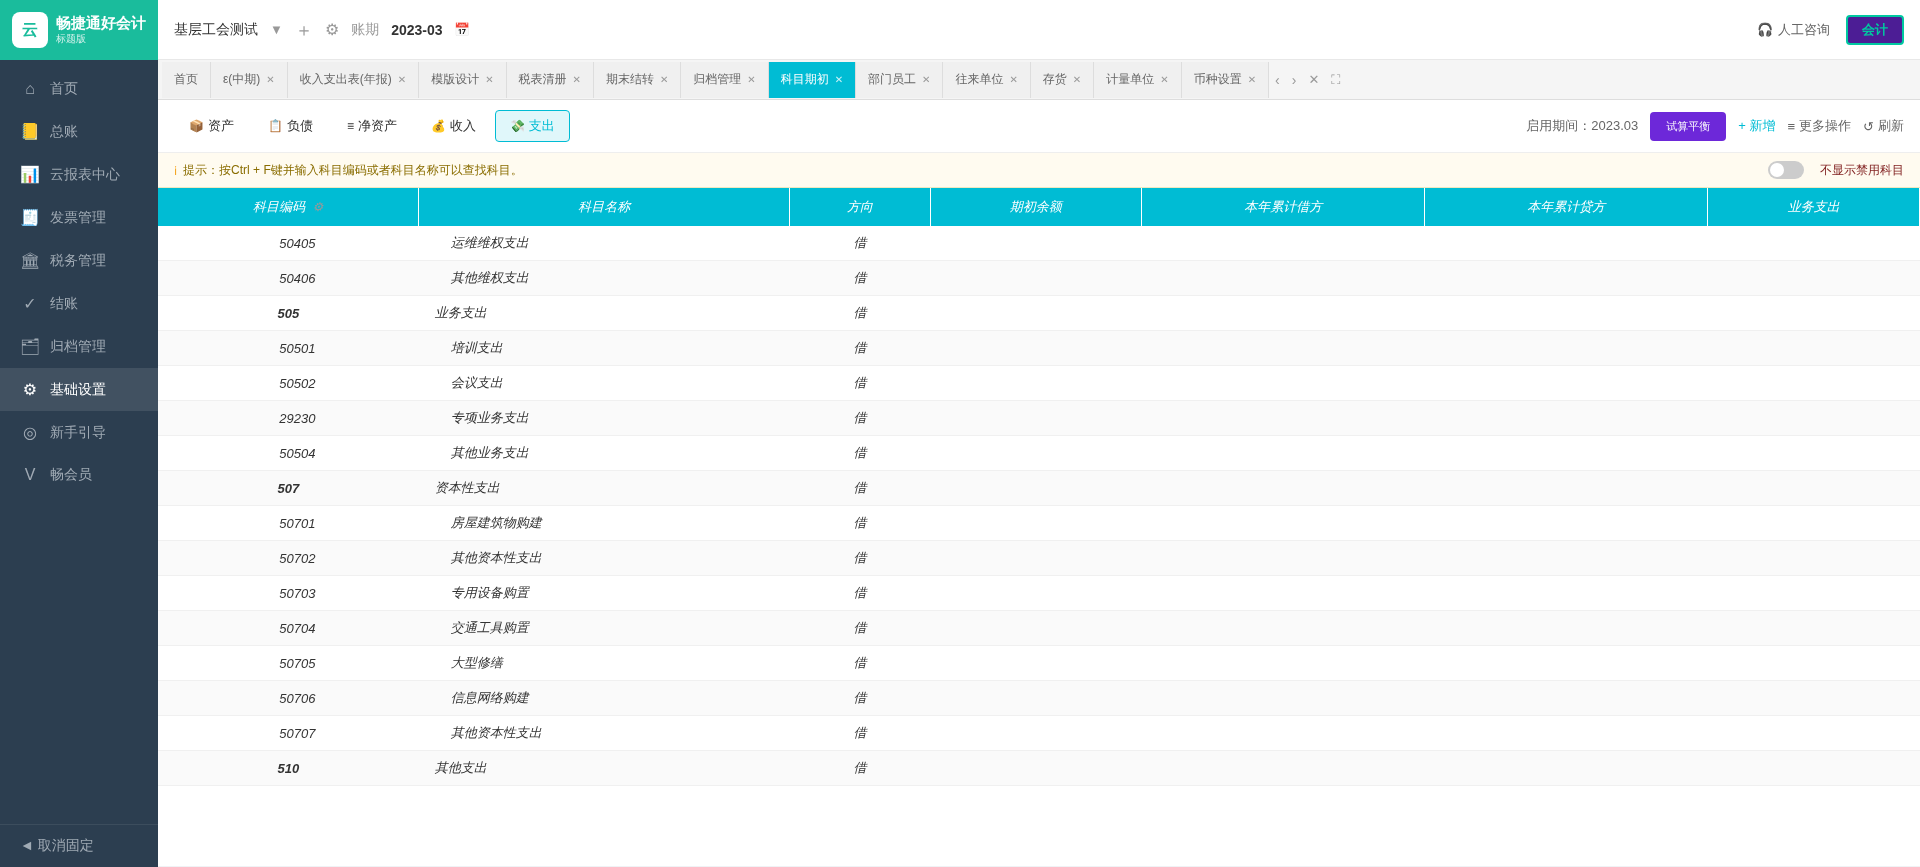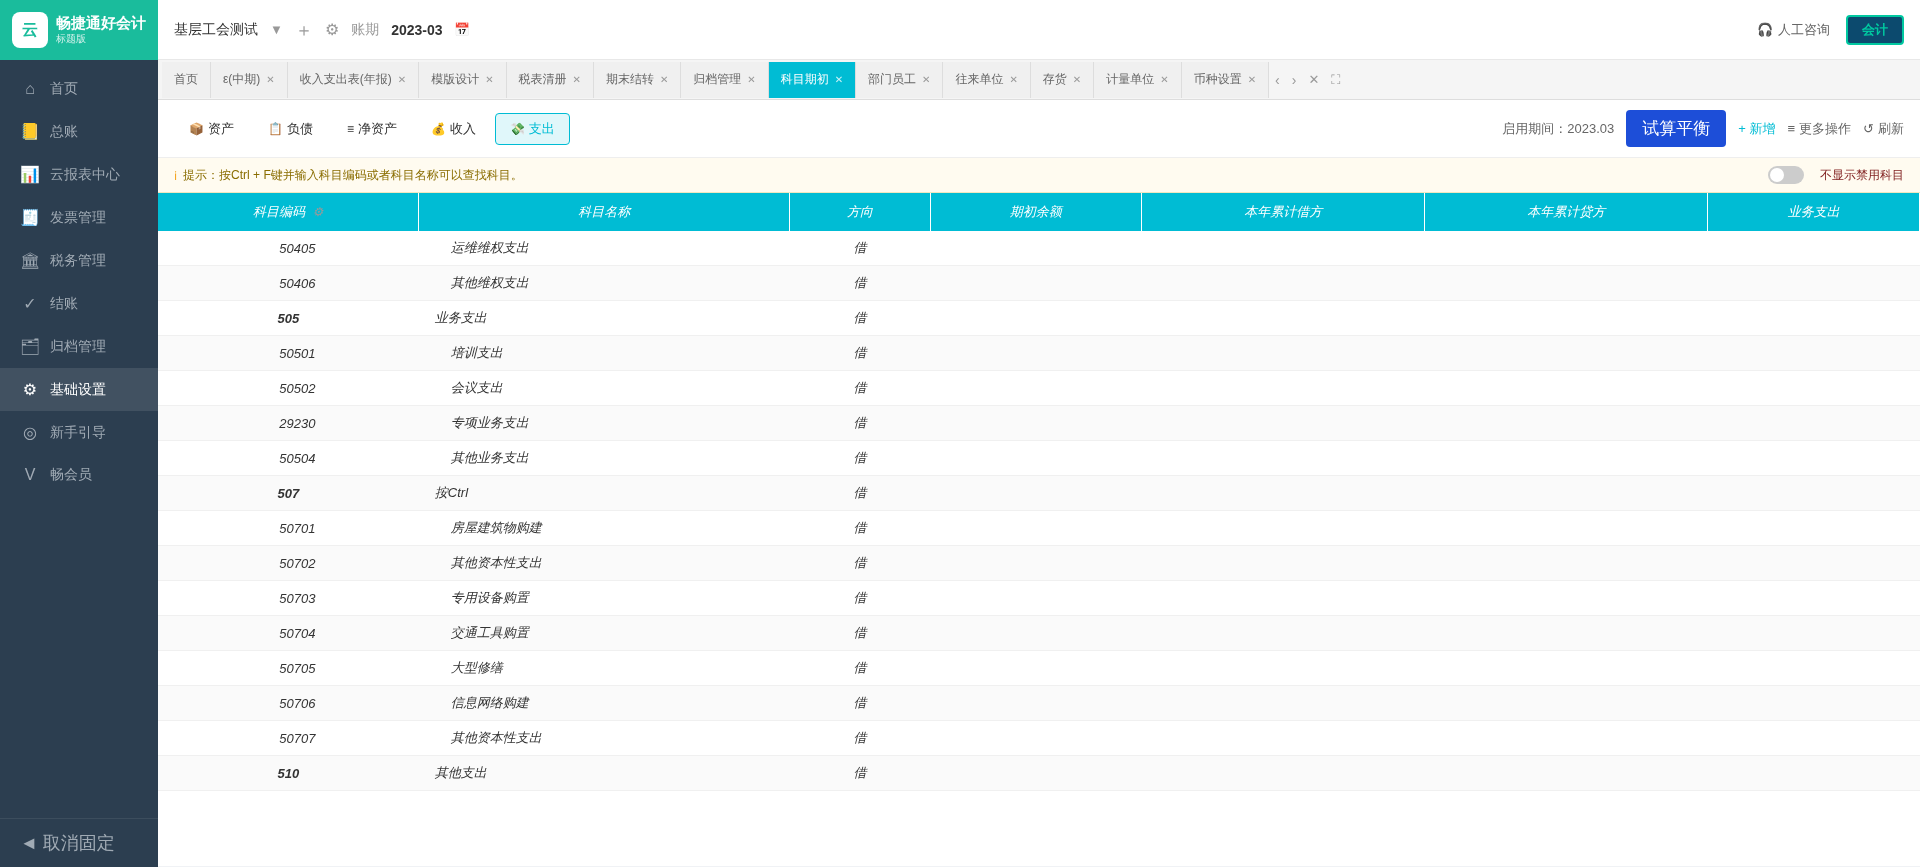"会计" .topbar-user-btn { background: #0c4a6e -> #4c1d95 }
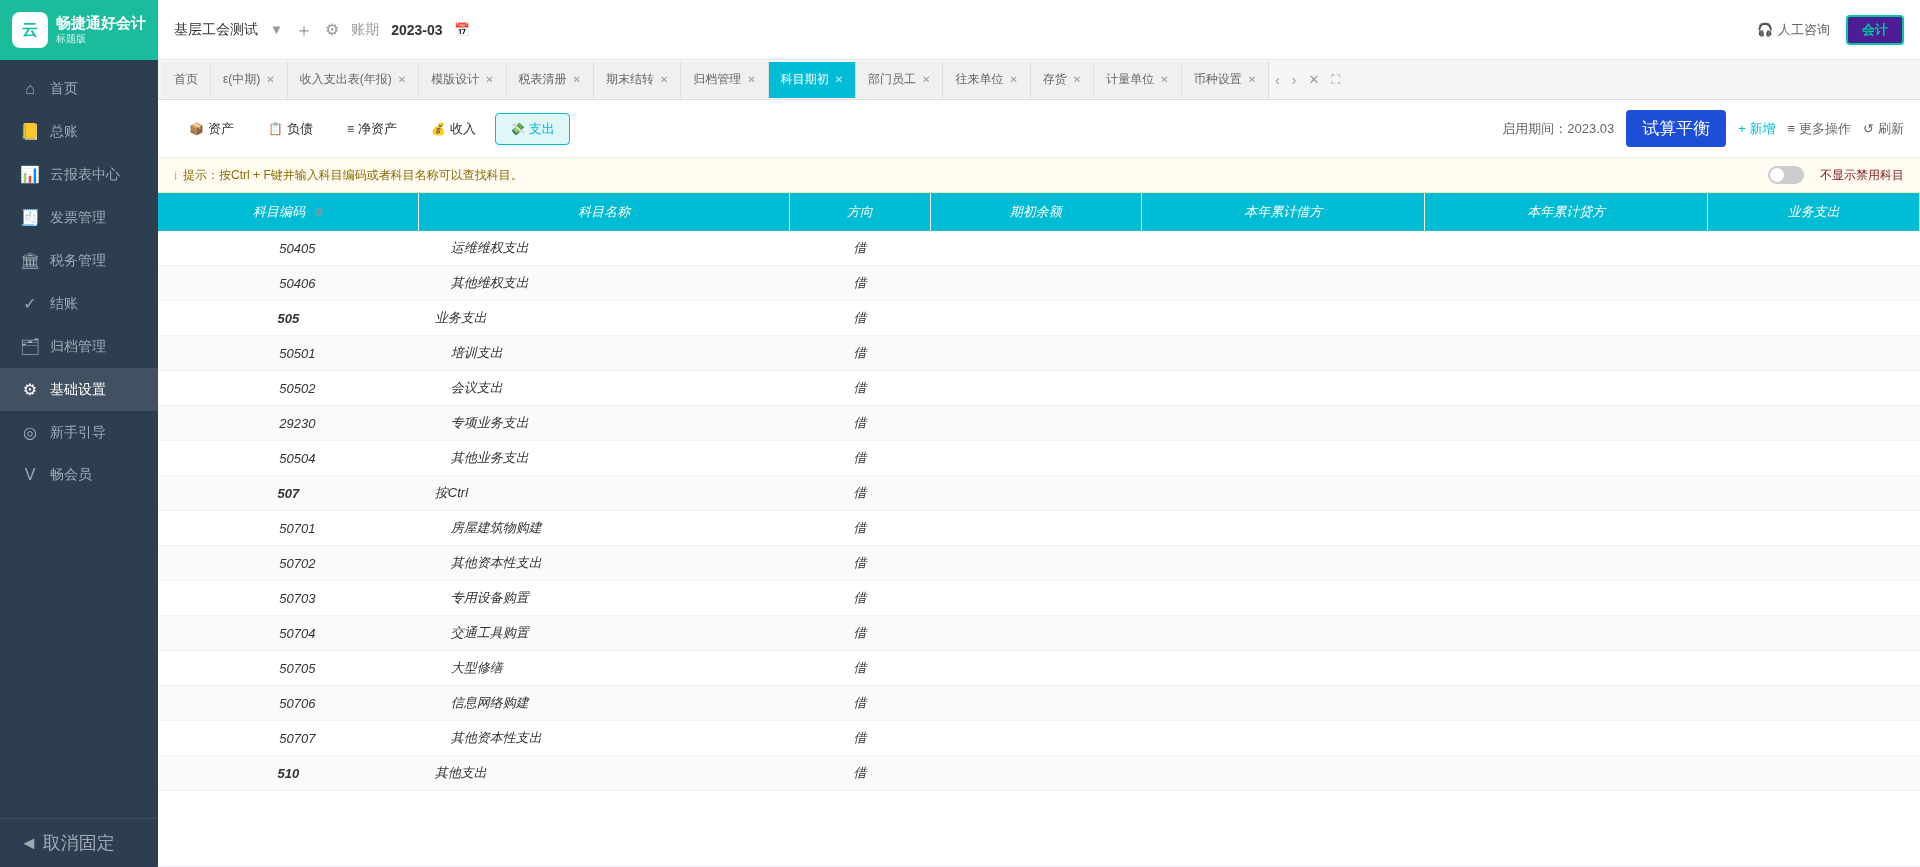"试算平衡" .btn-calc { background: #1d4ed8 -> #6d28d9; font-size: 17px -> 11px }
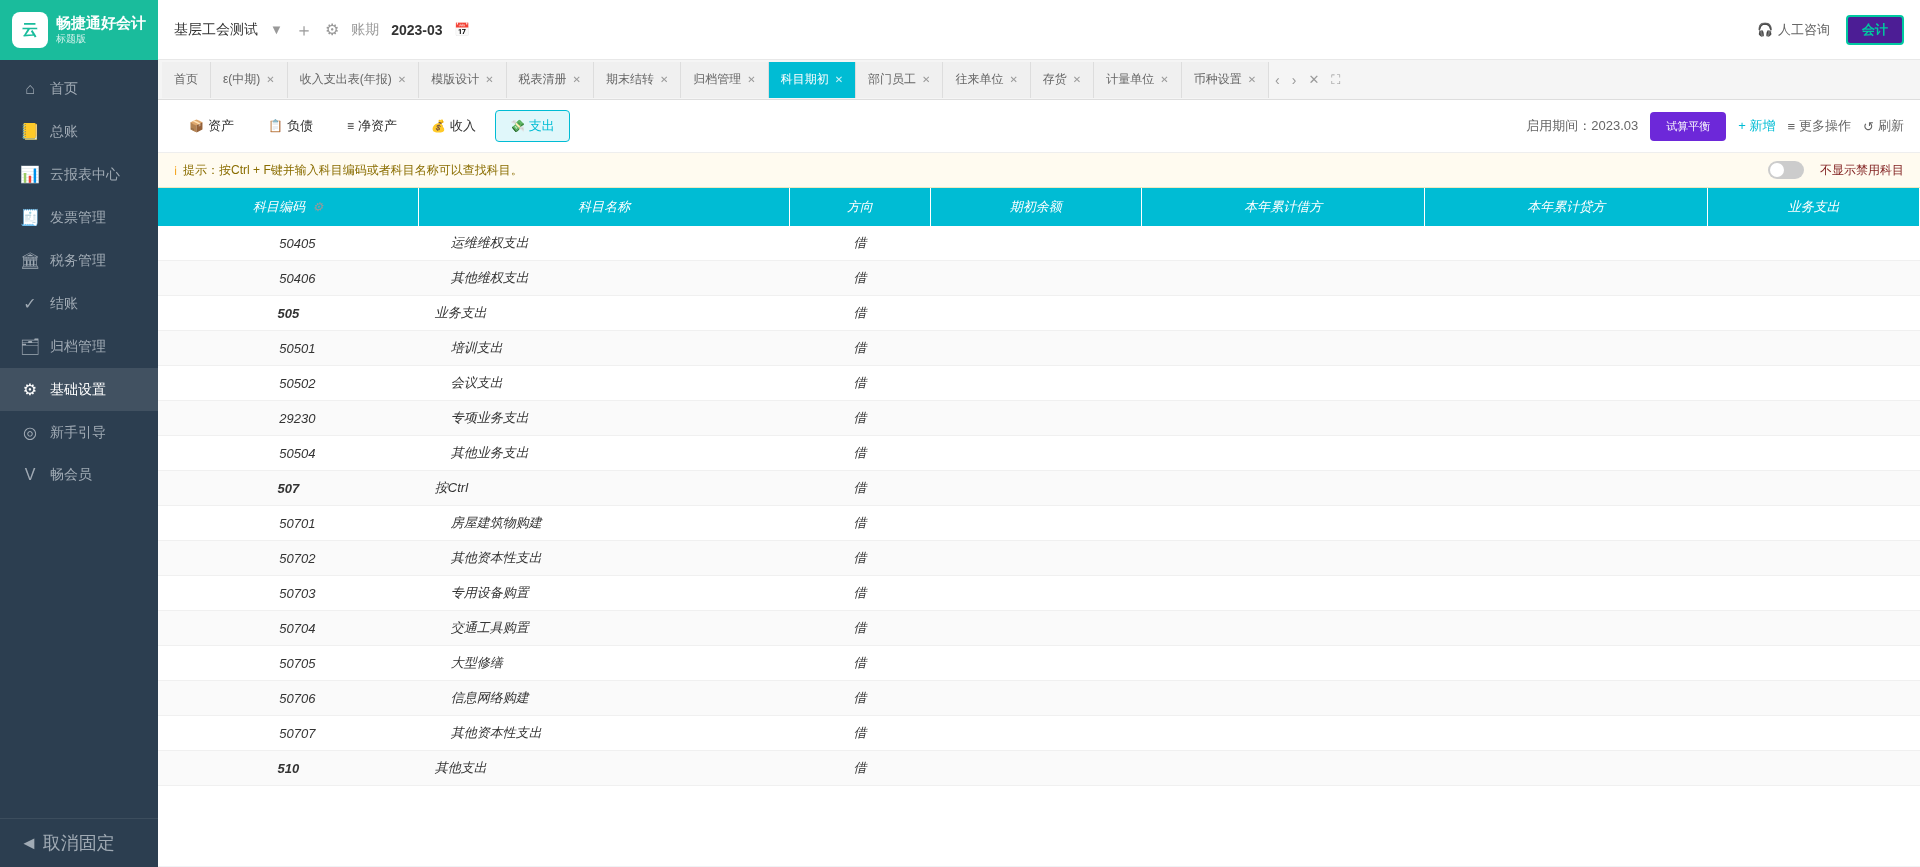"按Ctrl" td { text: 按Ctrl -> 资本性支出 }
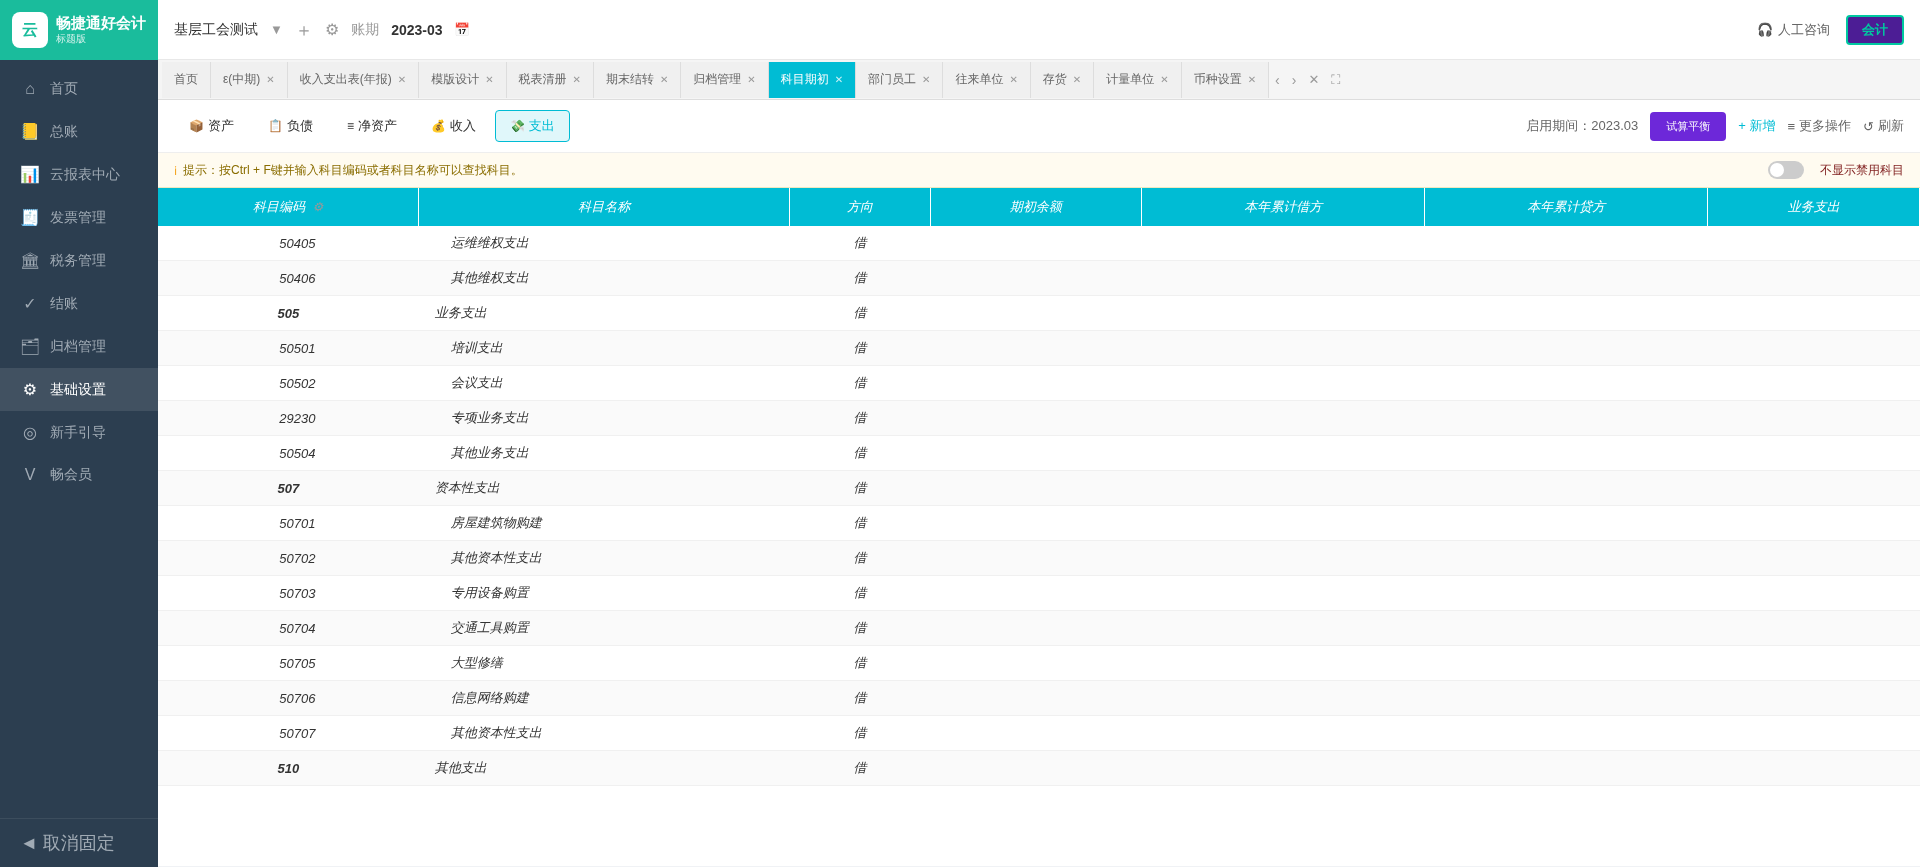"◄ 取消固定" .sidebar-footer { font-size: 18px -> 14px }
